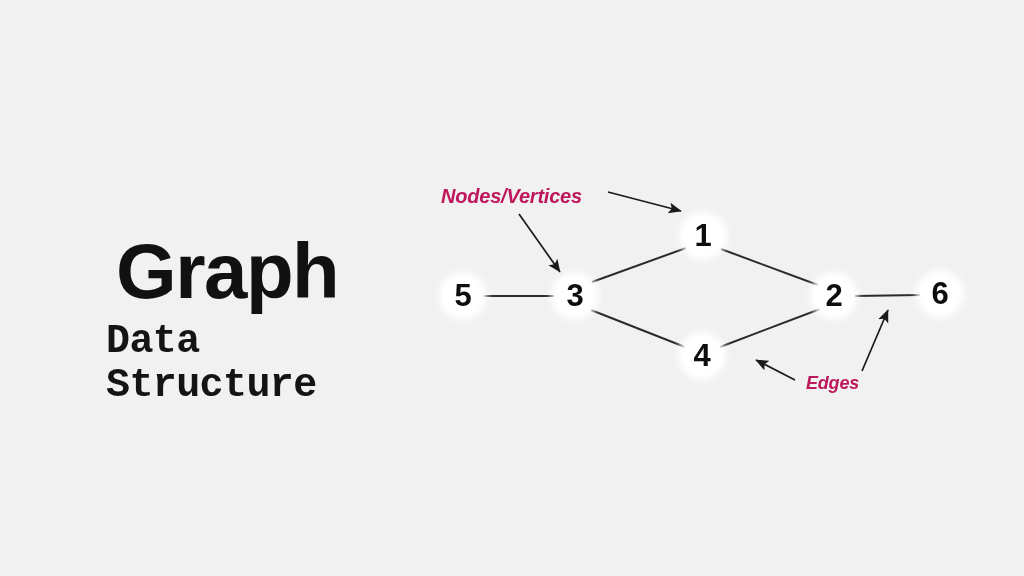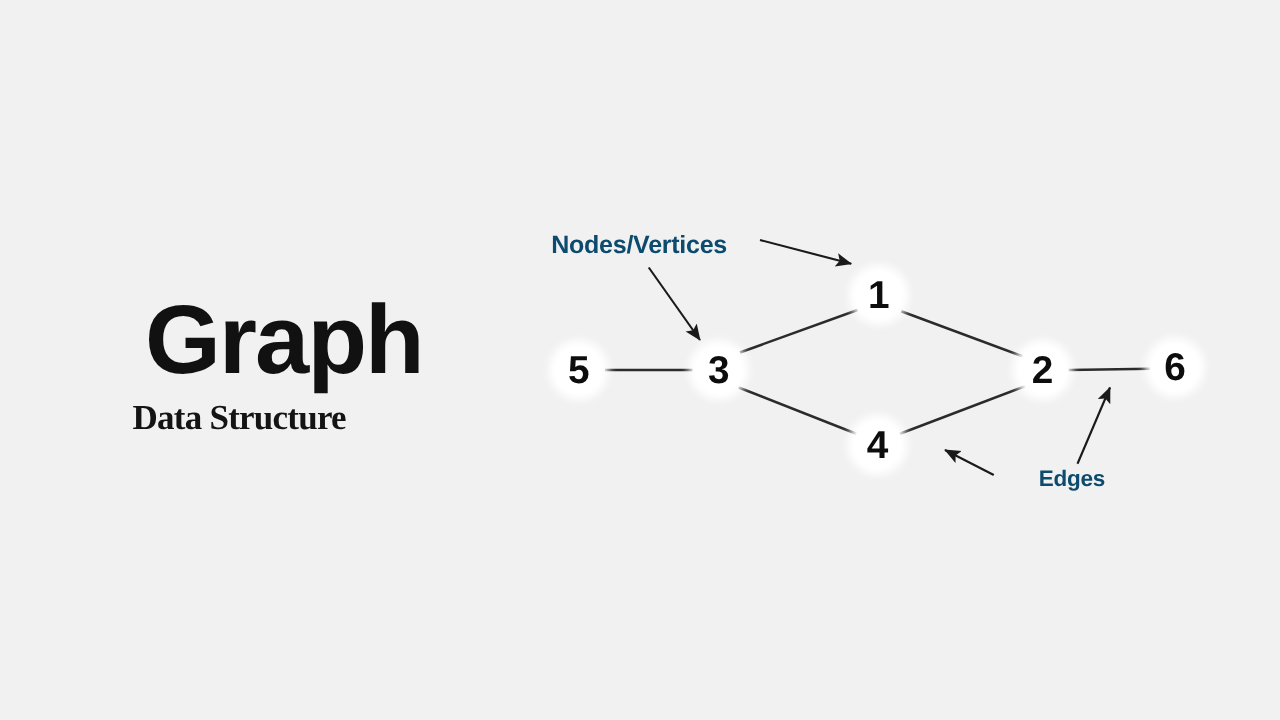"Nodes/Vertices" .annot-label { color: #0c4a6e -> #be185d; font-style: none -> italic }
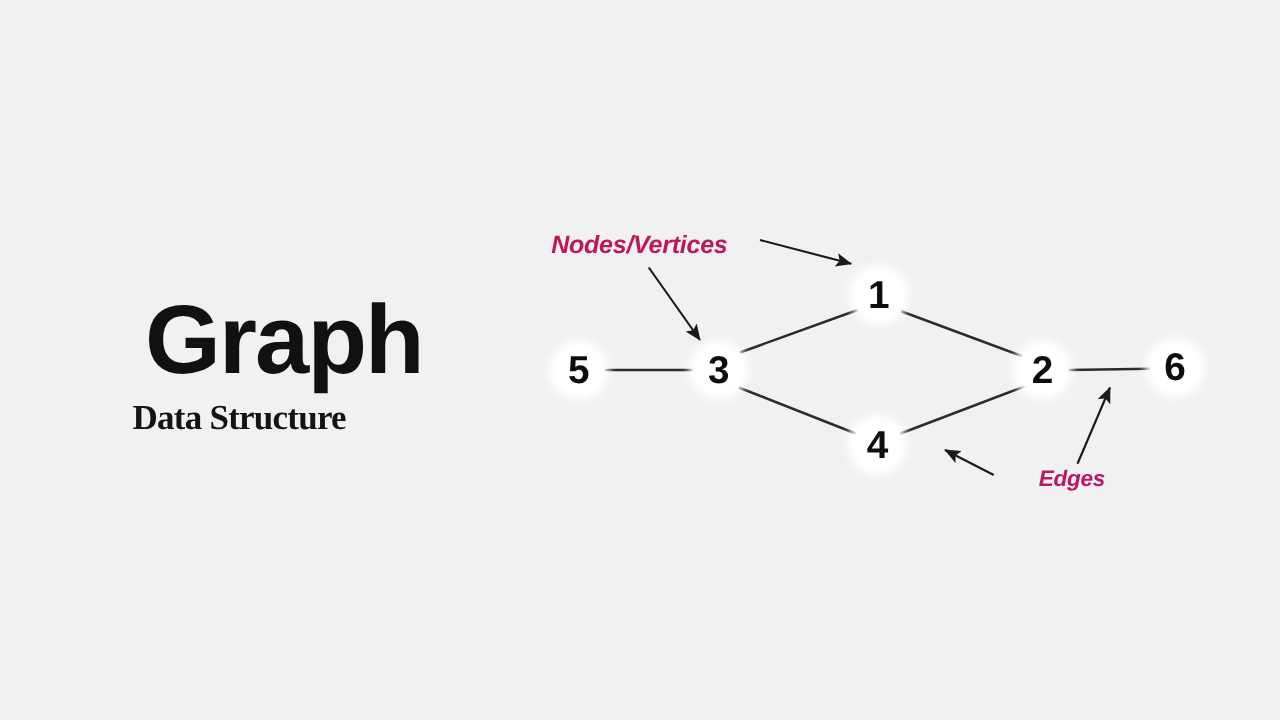"Data Structure" #page-subtitle { font-family: Liberation Serif, serif -> Liberation Mono, monospace; font-size: 28px -> 40px }
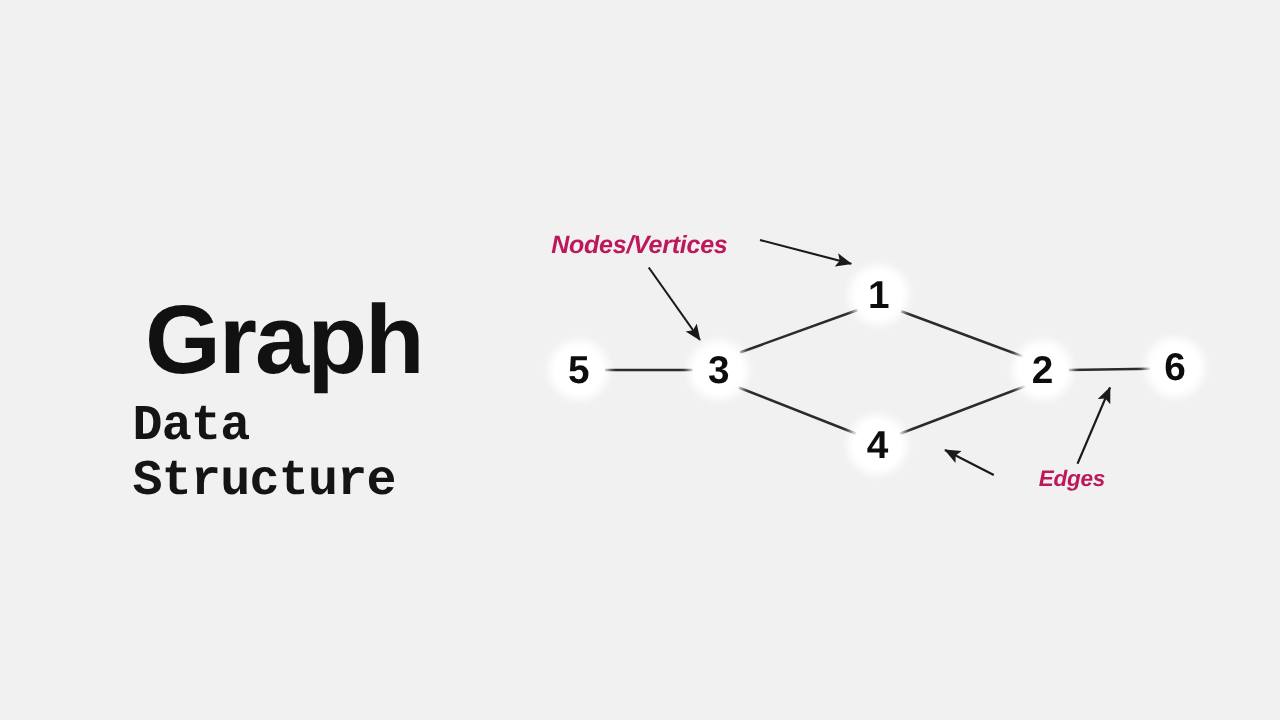"Edges" #label-edges { left: 831px -> 806px }
